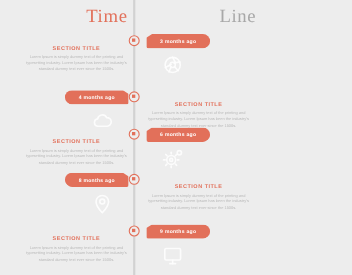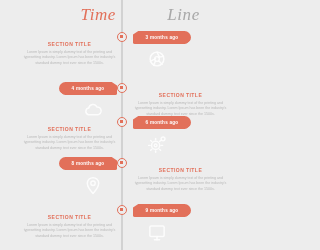"Time" .title-word { font-style: italic -> none }
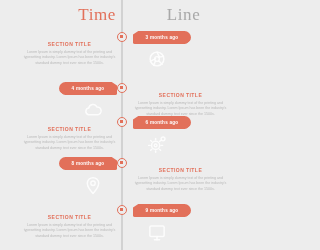"Line" .title-line { text-align: center -> right }
